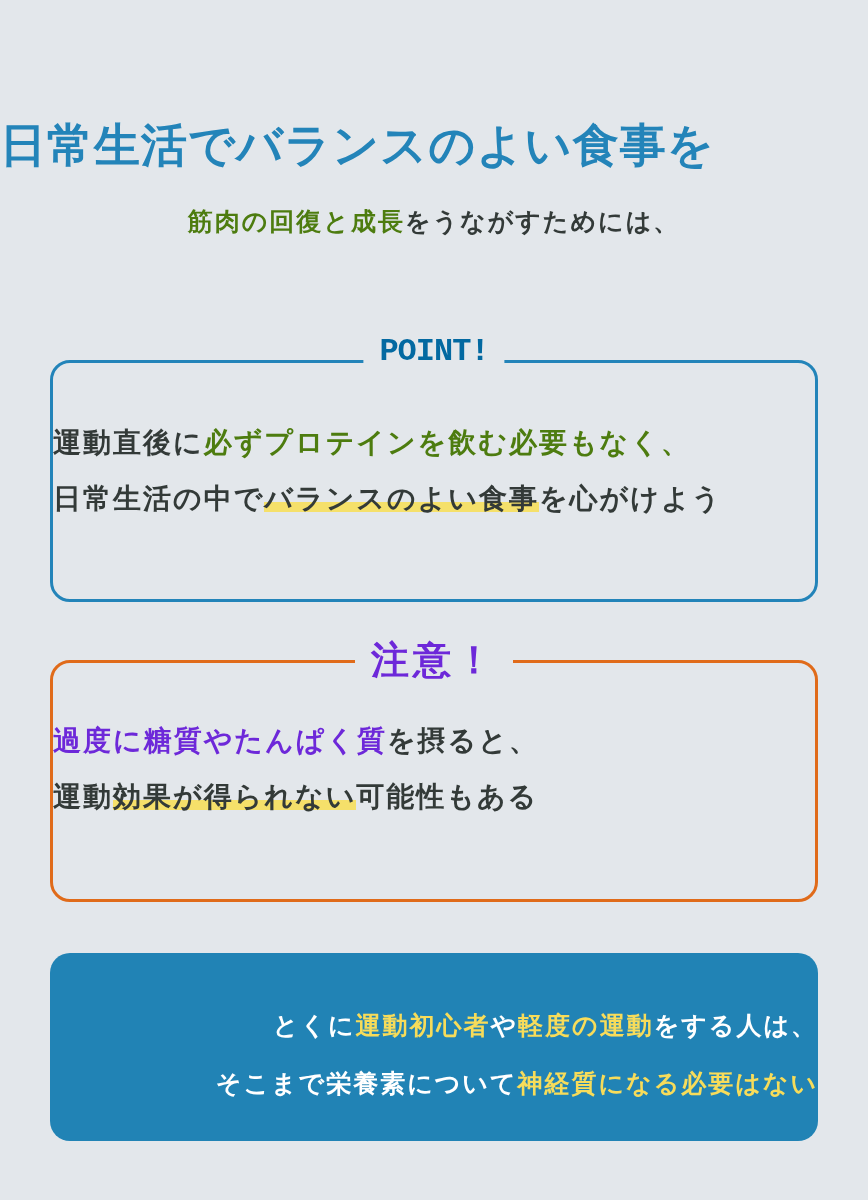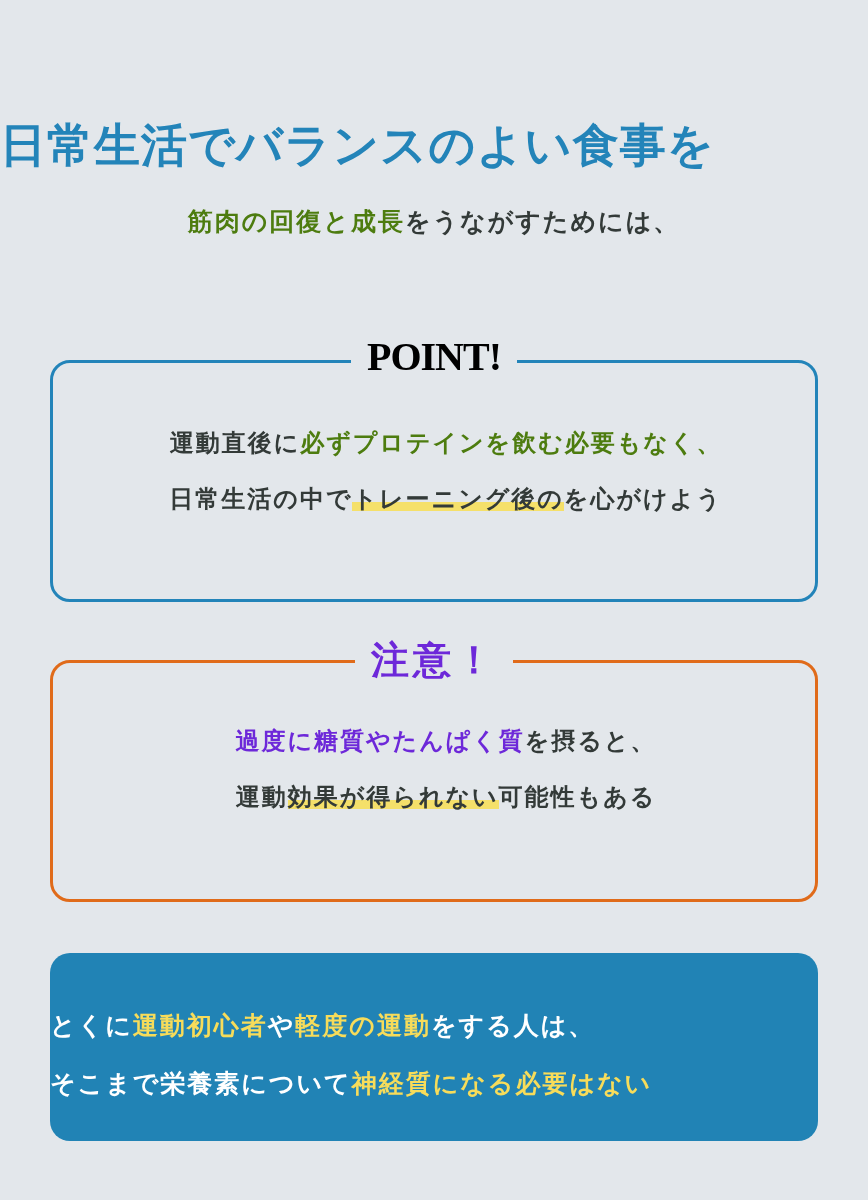"POINT!" .point .box-label { color: #000000 -> #0369a1; font-family: Liberation Serif, serif -> Liberation Mono, monospace; font-size: 40px -> 32px }
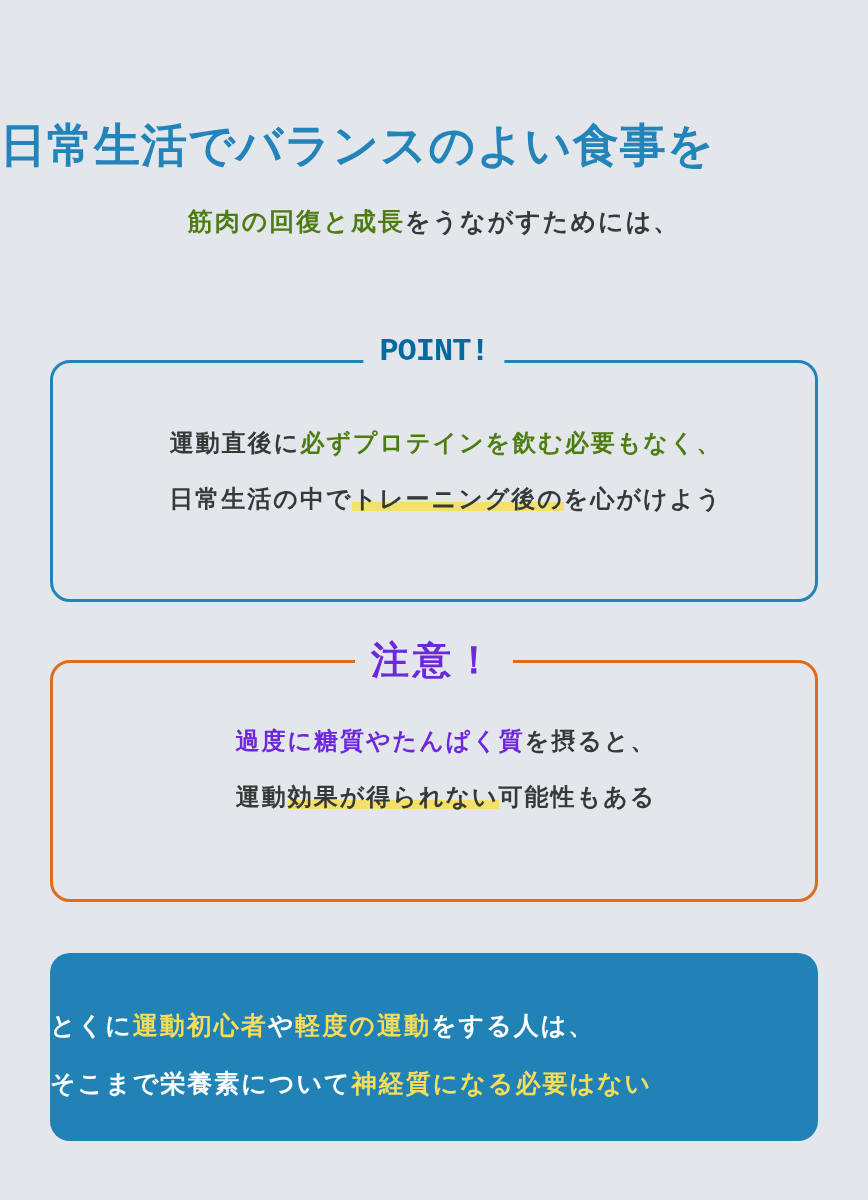"運動直後に必ずプロテインを飲む必要もなく、" .box-body { font-size: 24px -> 28px; left: 12px -> 0; text-align: center -> none }
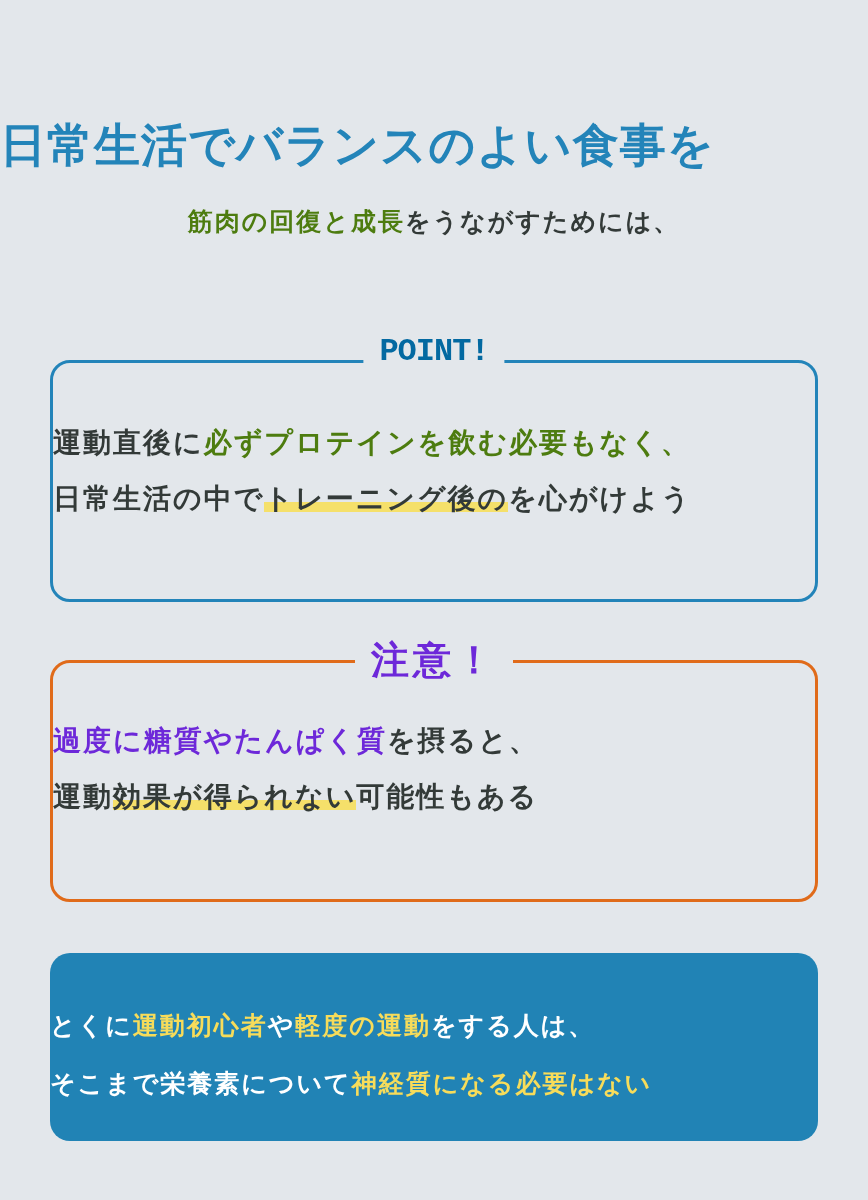"トレーニング後の" span.hl { text: トレーニング後の -> バランスのよい食事 }
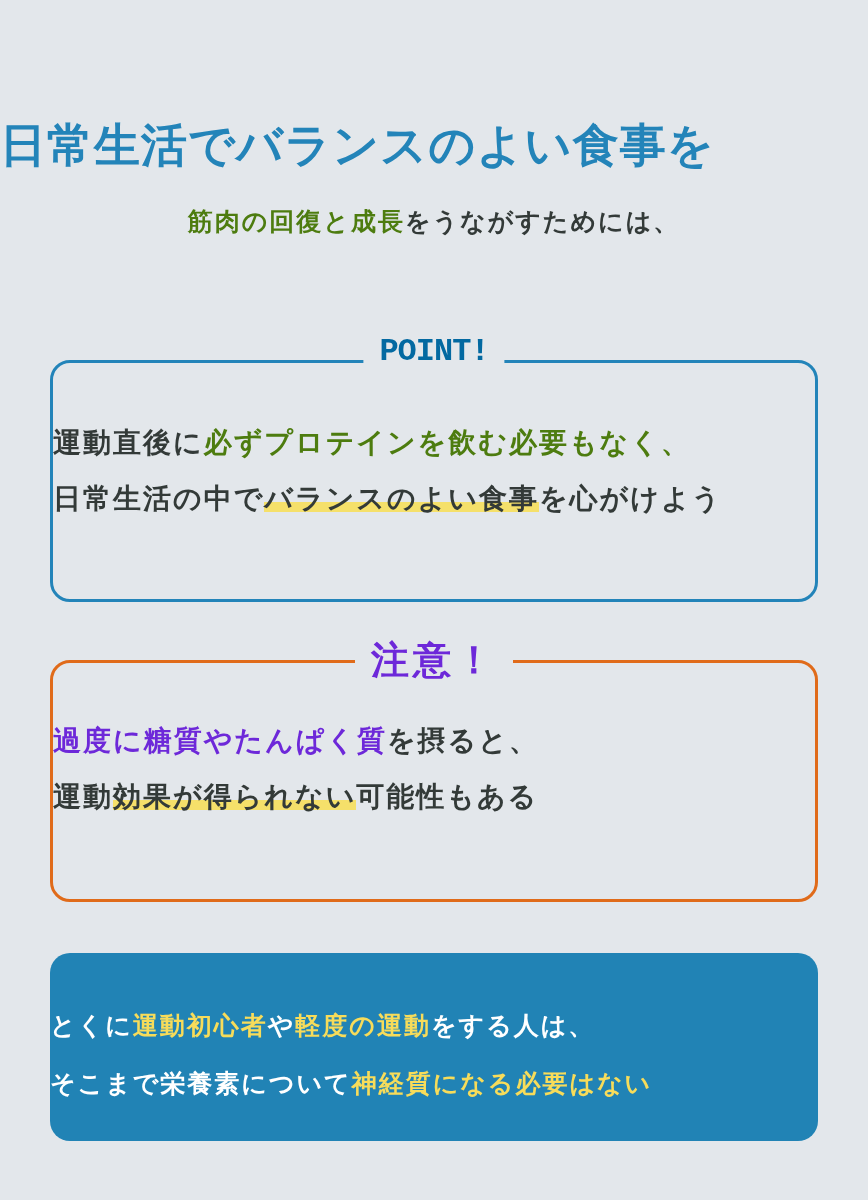"とくに運動初心者や軽度の運動をする人は、" .banner-body { text-align: left -> right }
